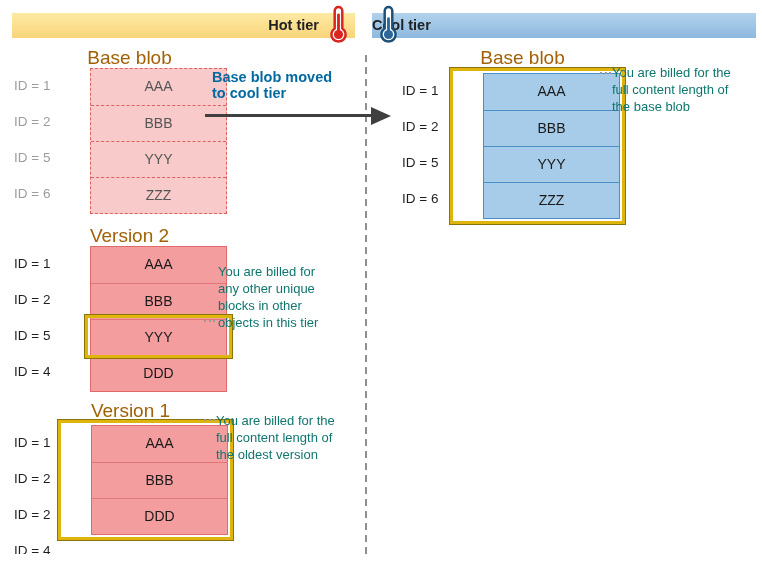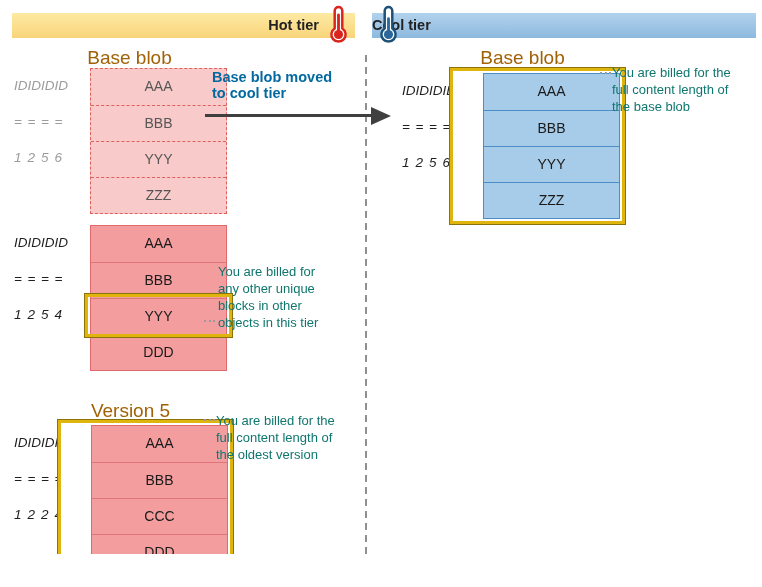"ID = 1" .labels { flex-direction: row -> column; font-style: italic -> none }
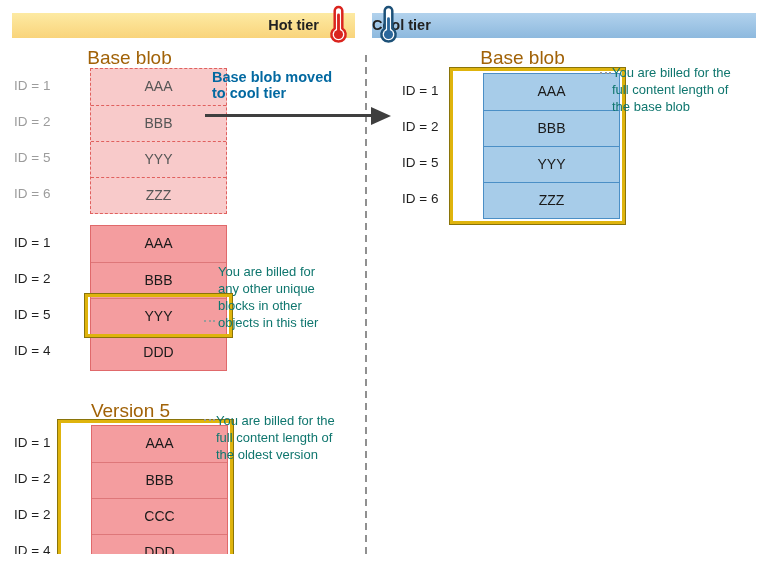"Version 2" div.g-title { html: none -> <div>Version 2</div> }
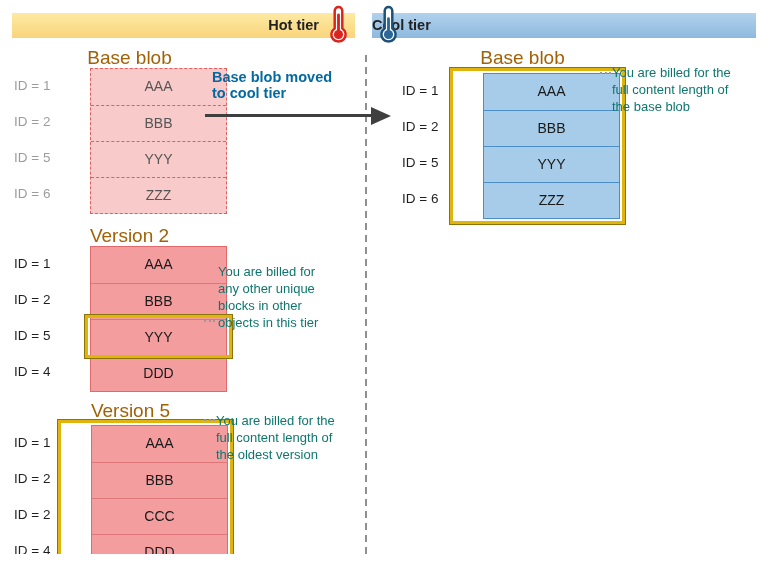"Version 5" div.g-title { text: 5 -> 1 }
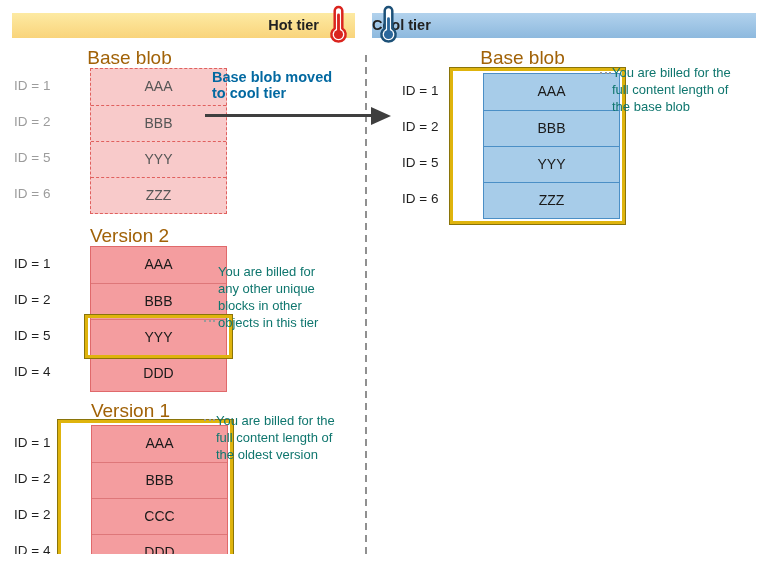"CCC" div.block-row { html: <div>CCC</div> -> none }
